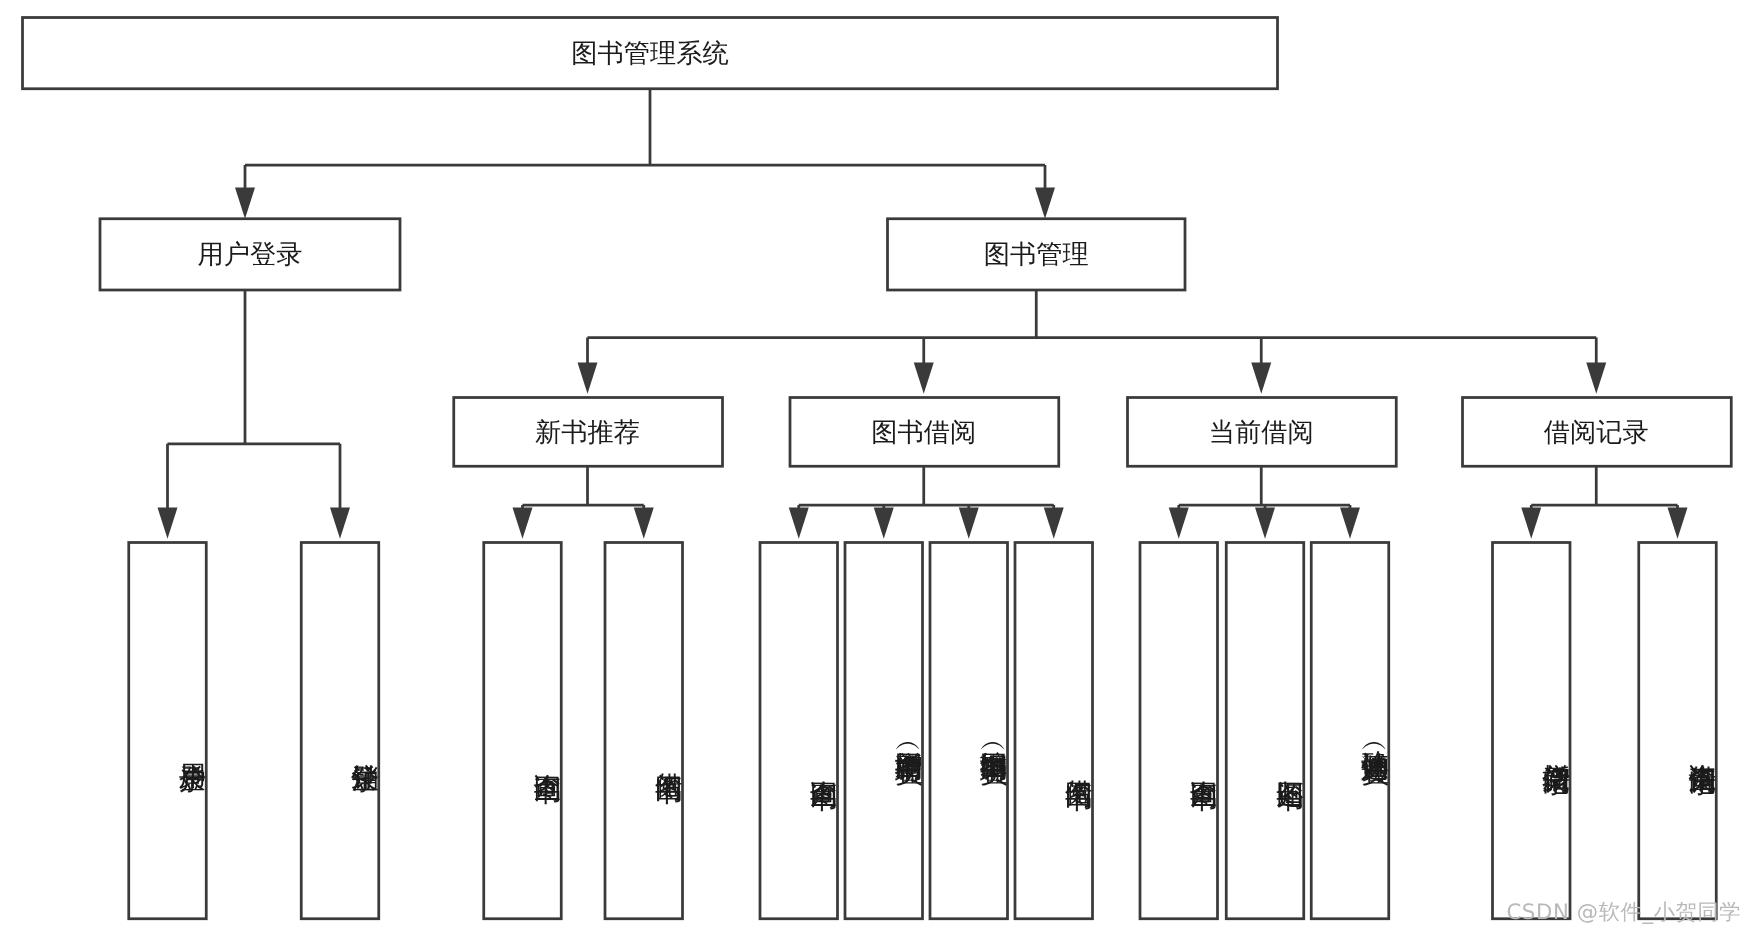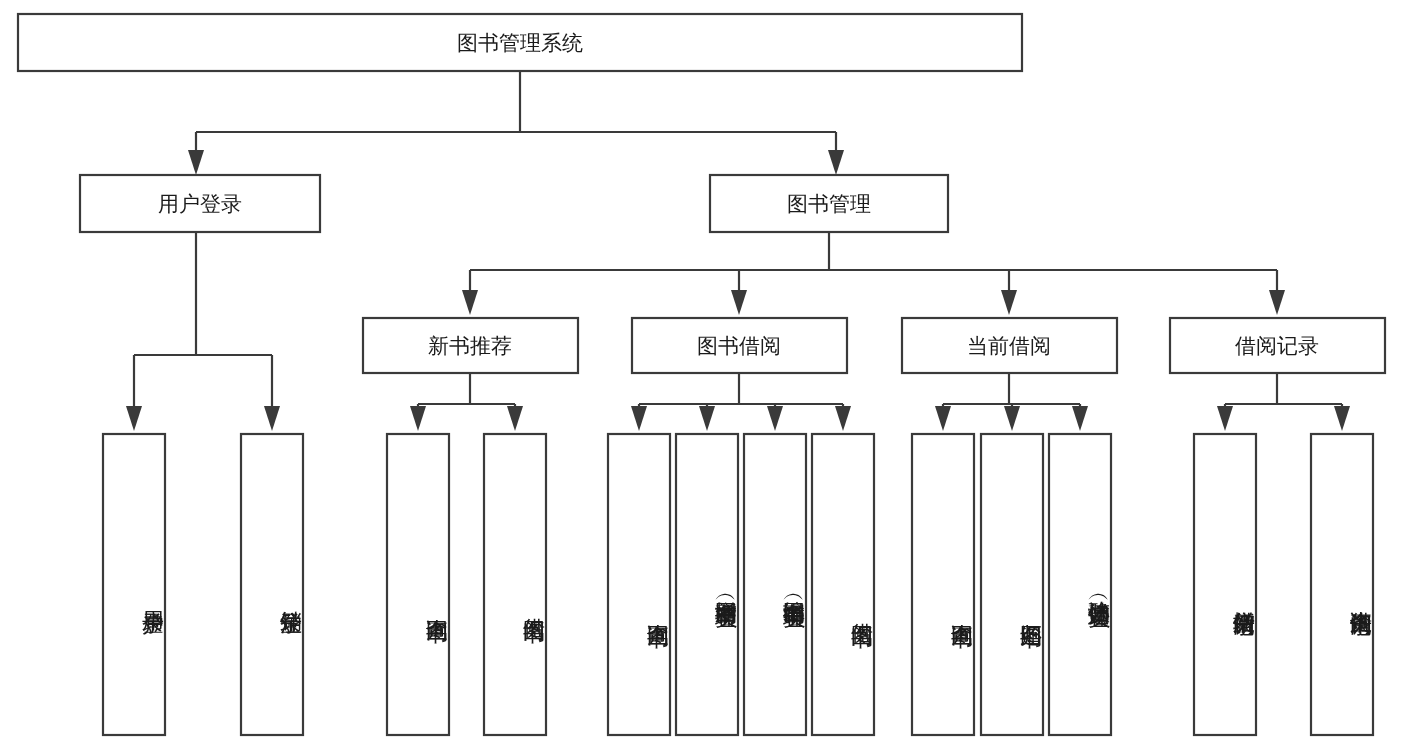"CSDN @软件_小贺同学" div.watermark { html: none -> <div>CSDN @软件_小贺同学</div> }
